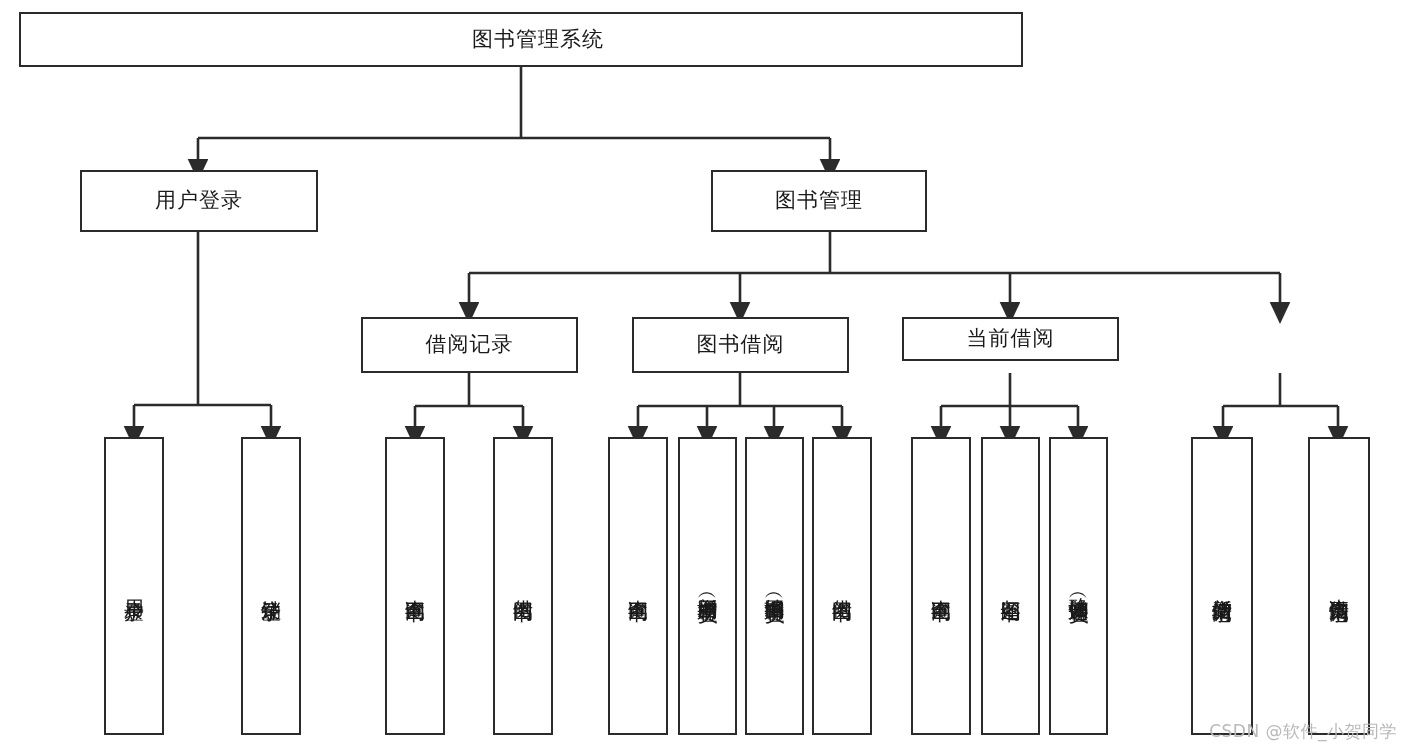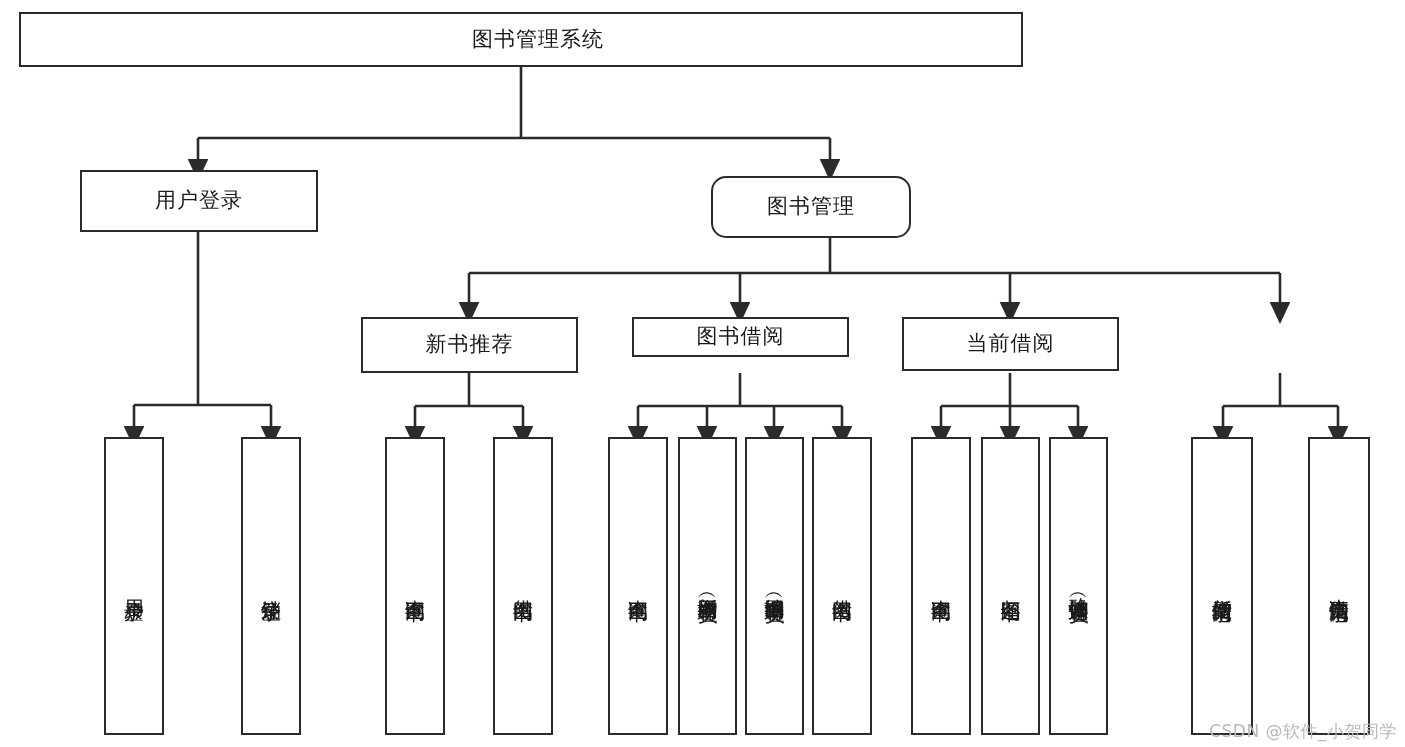"图书管理" div.node { border-radius: 15px -> none; top: 176px -> 170px; width: 200px -> 216px }
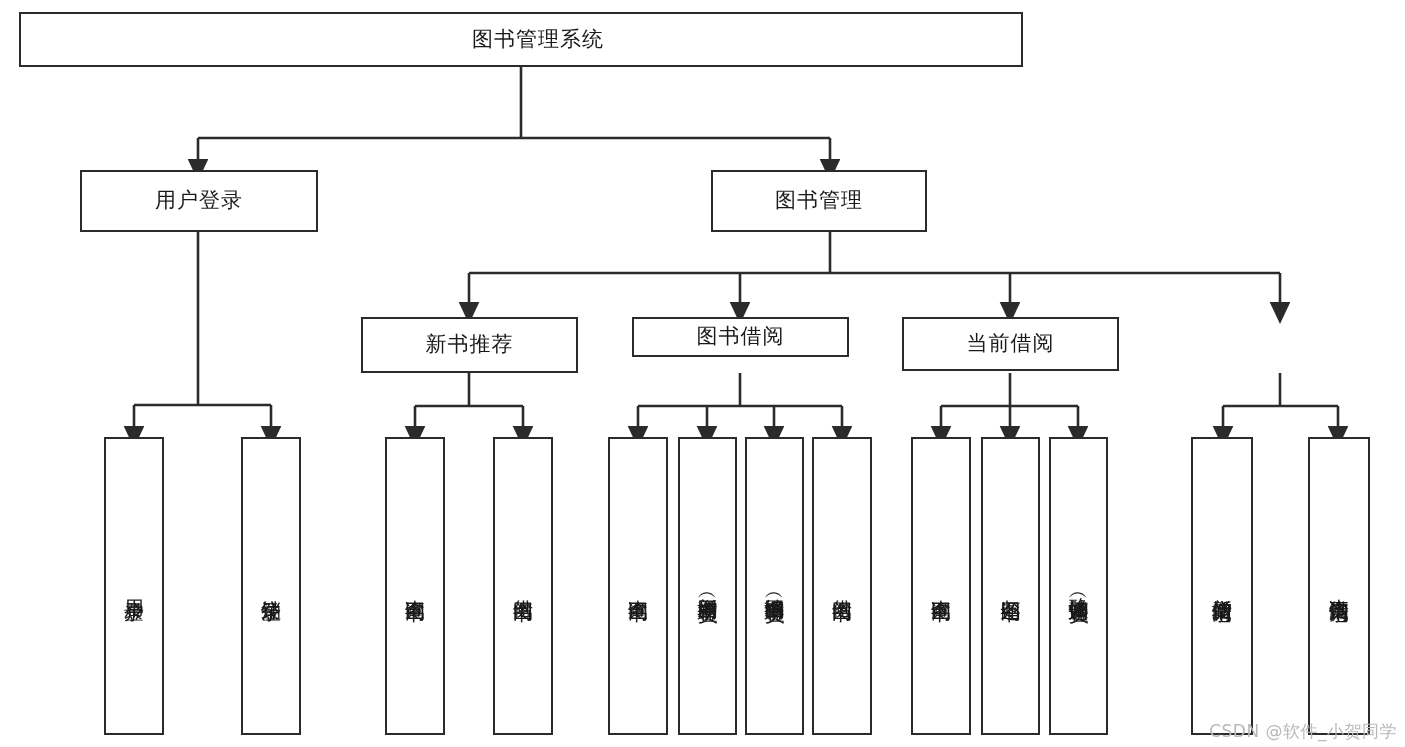"新书推荐" span { text: 新书推荐 -> 借阅记录 }
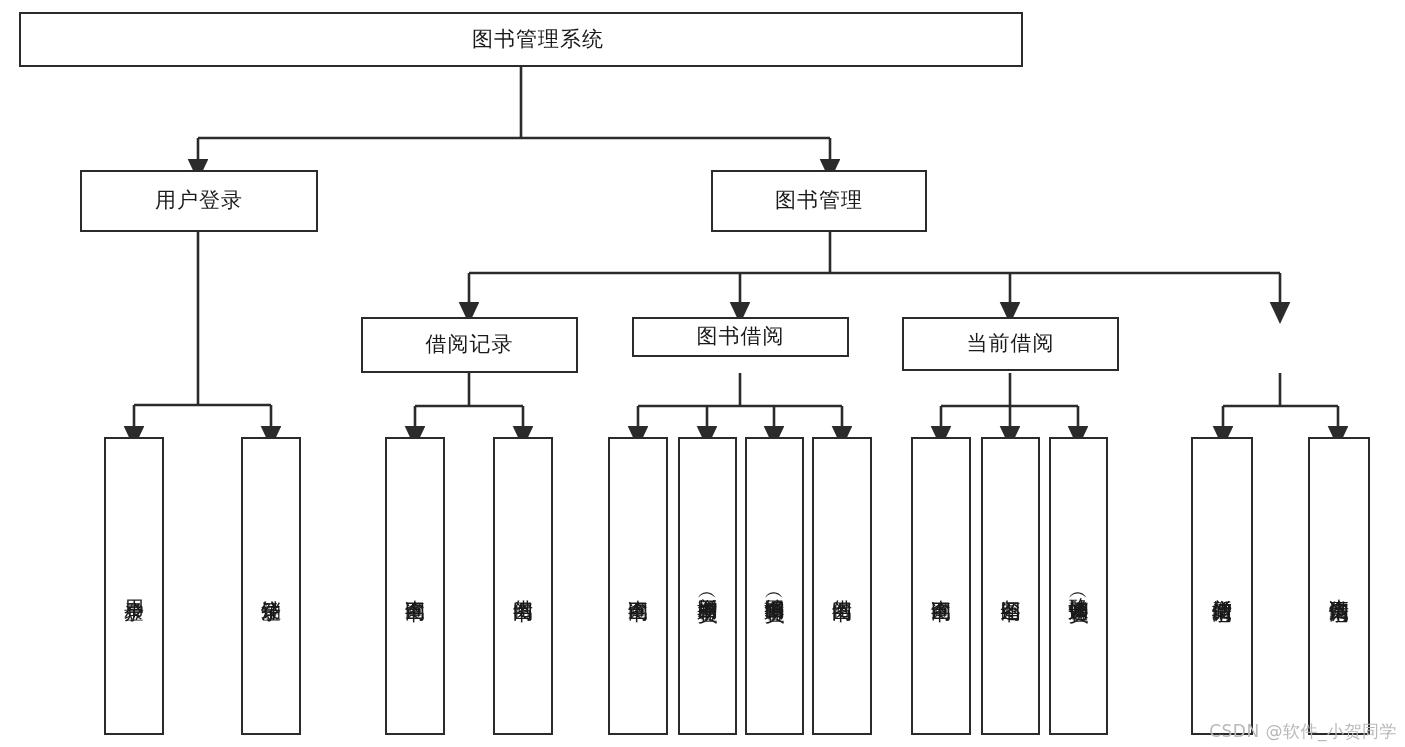"图书借阅" div.node { height: 40px -> 56px }
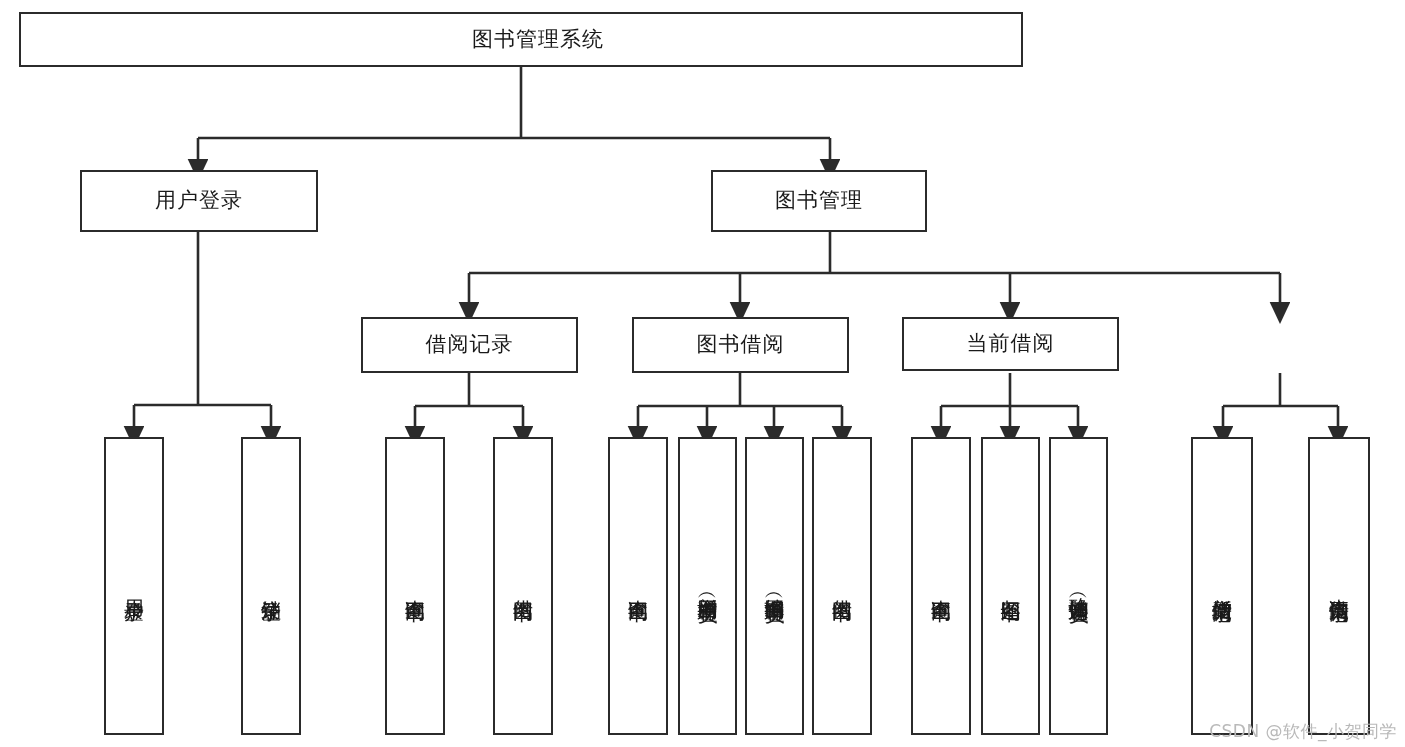"当前借阅" div.node { height: 54px -> 44px }
